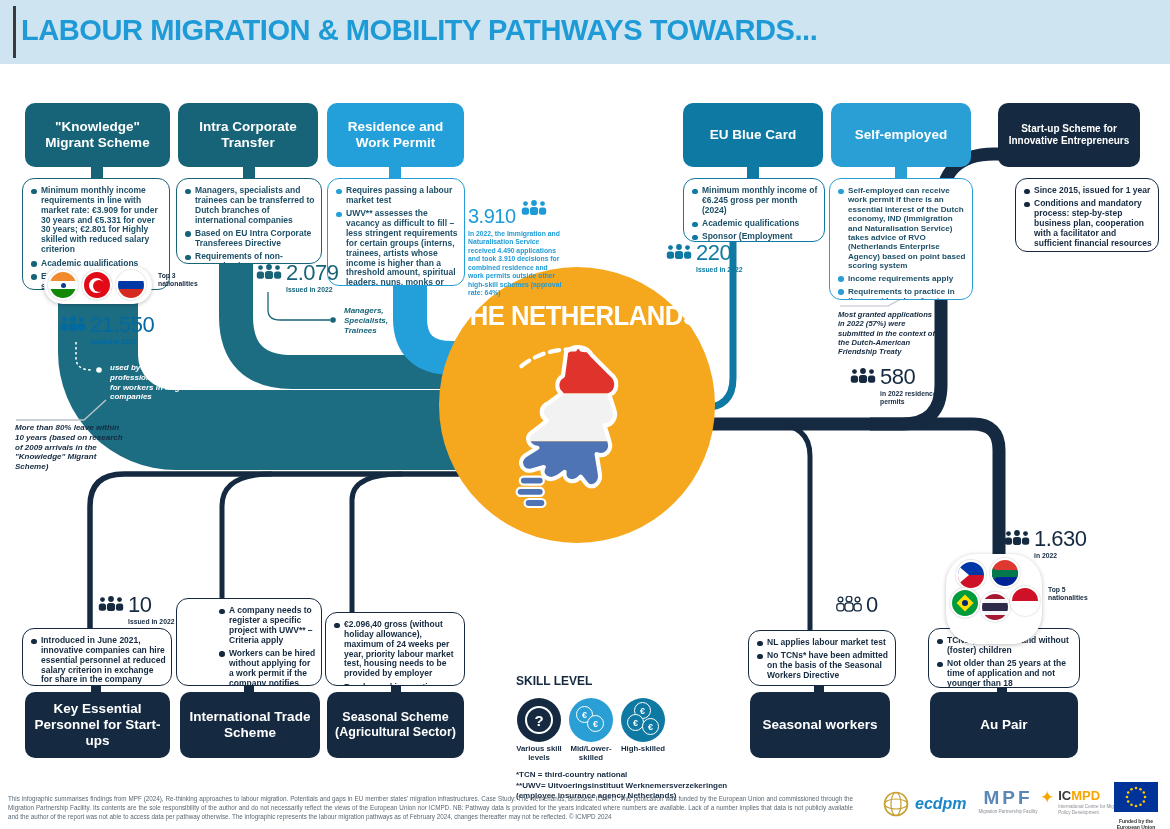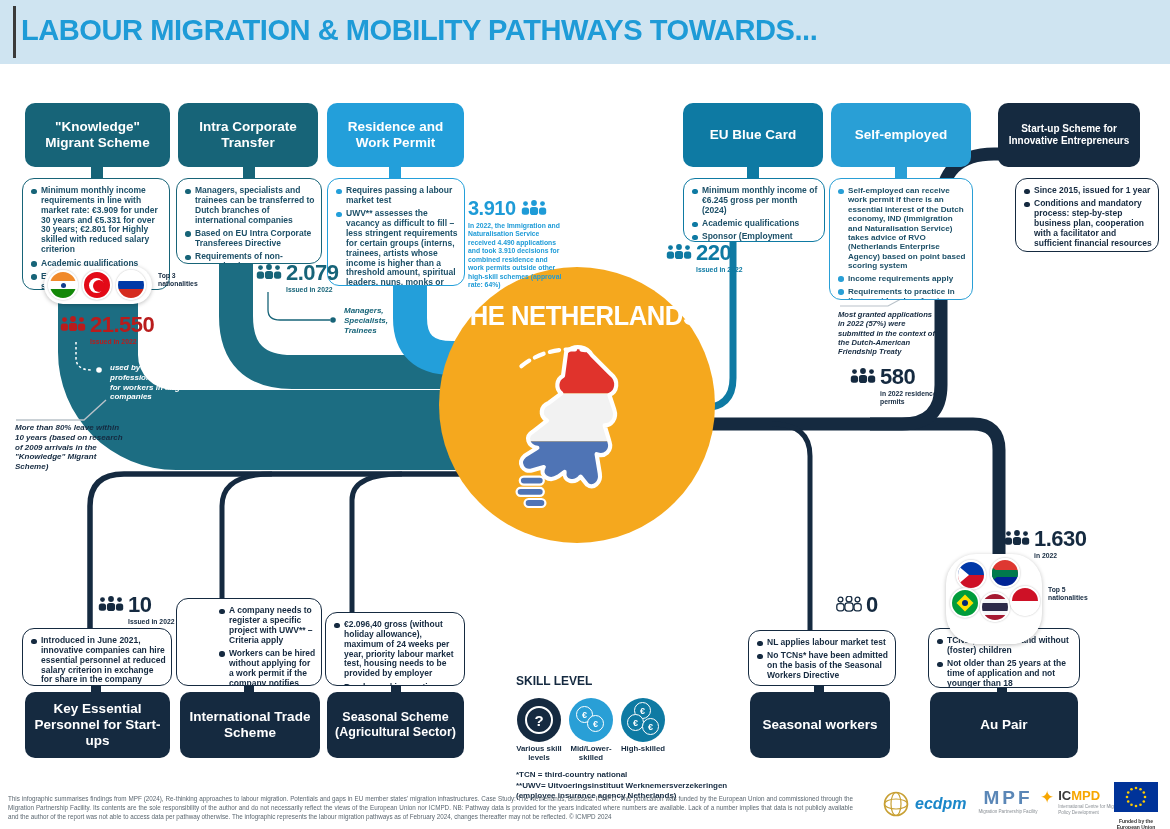"3.910" .num { font-weight: 700 -> 400; margin-top: none -> 8px }
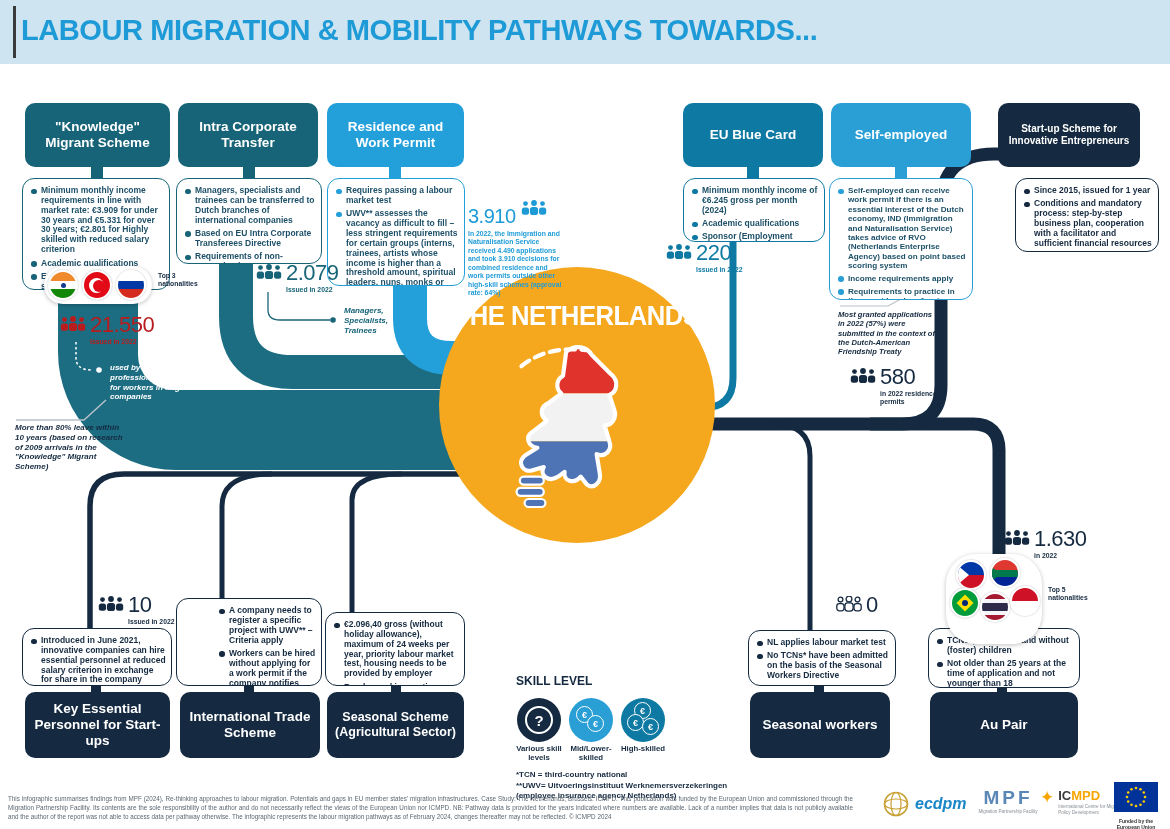"21.550" #s-kn { color: #b91c1c -> #0369a1 }
